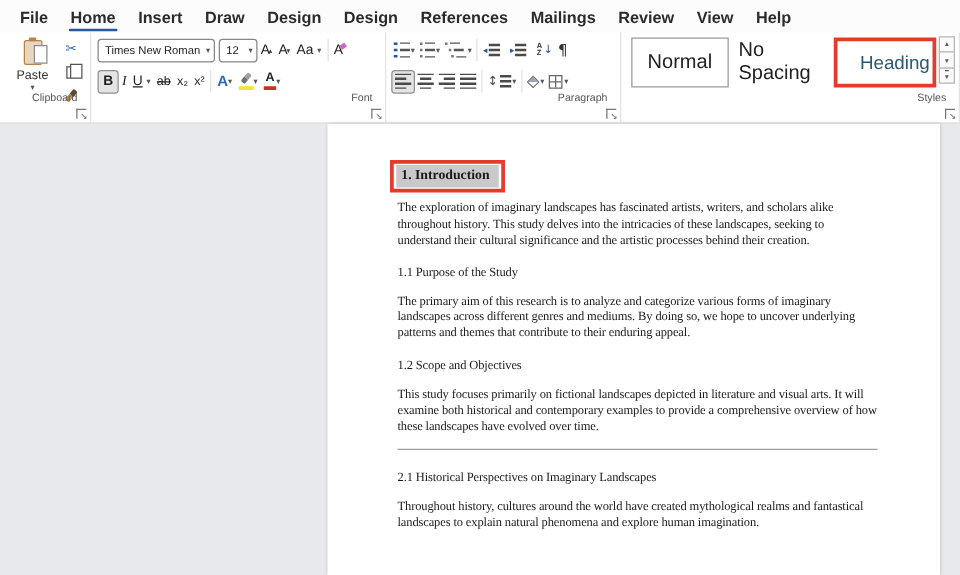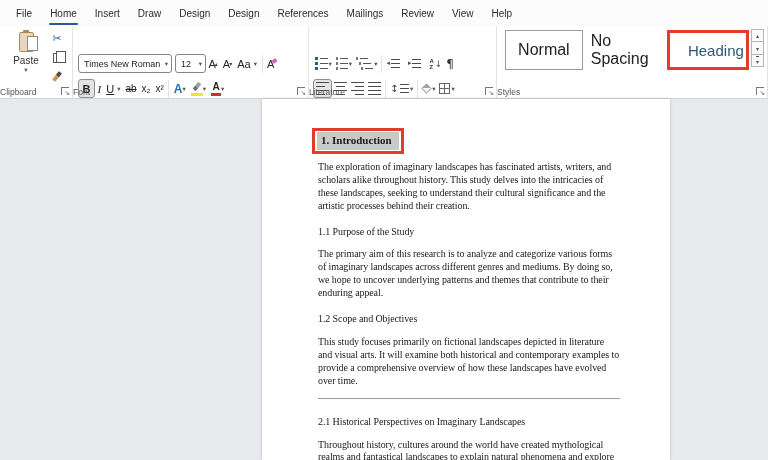"File" .tabbar { font-size: 10px -> 13px; font-weight: none -> bold }
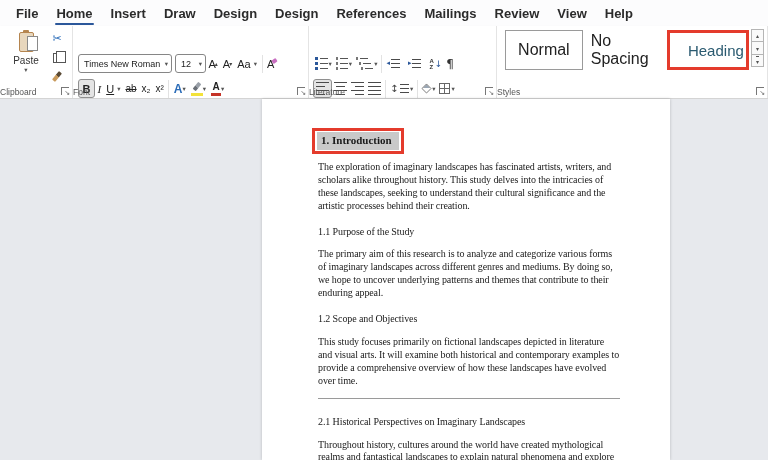"Times New Roman" .row { align-items: flex-start -> center; margin-top: 24px -> none }
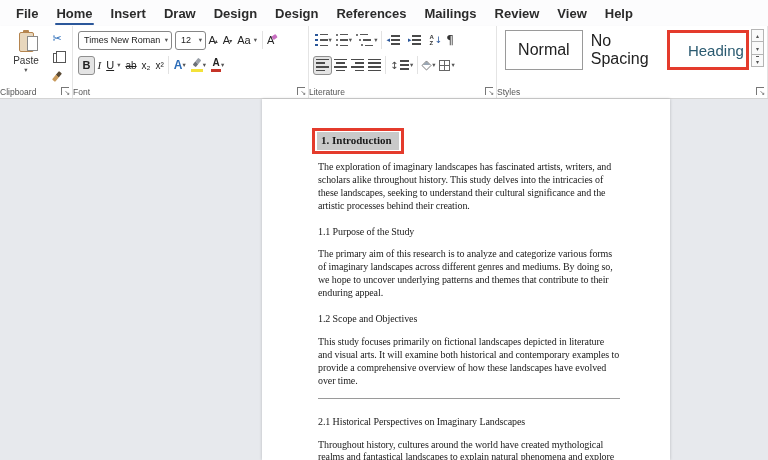"Clipboard" .rgroup-label { bottom: 1px -> 15px; text-align: left -> right }
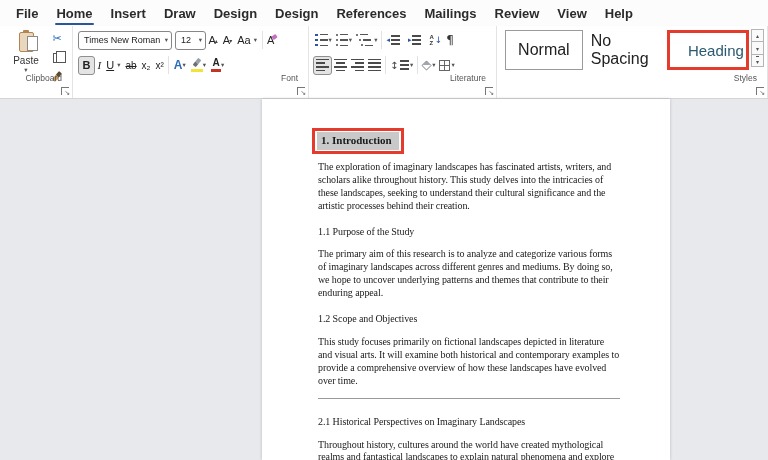"Literature" span.rgroup-label { text: Literature -> Paragraph }
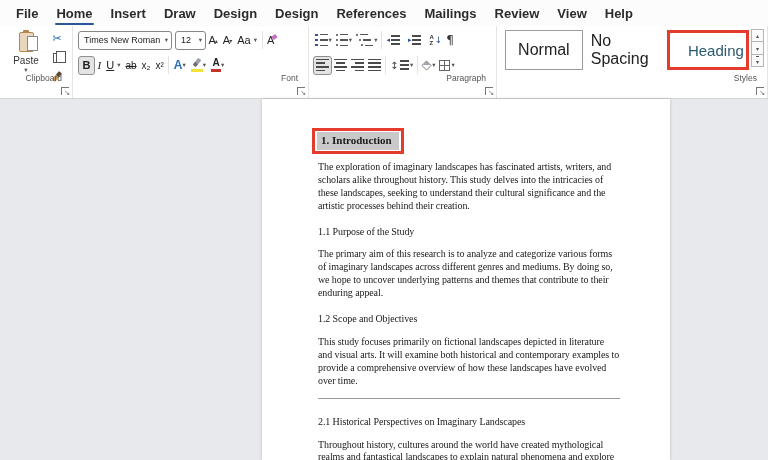"1. Introduction" .page { width: 408px -> 490px }
